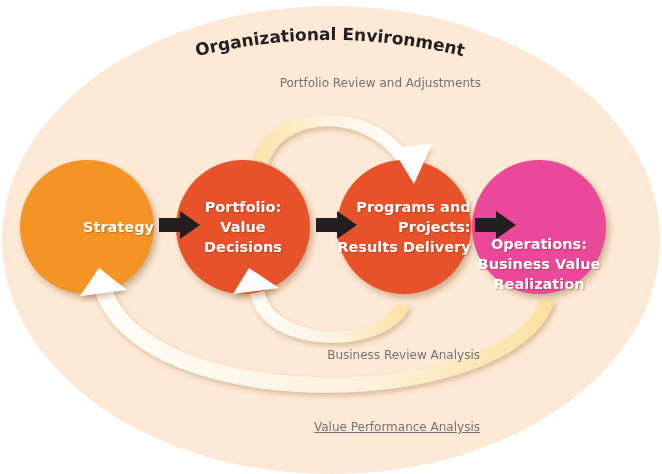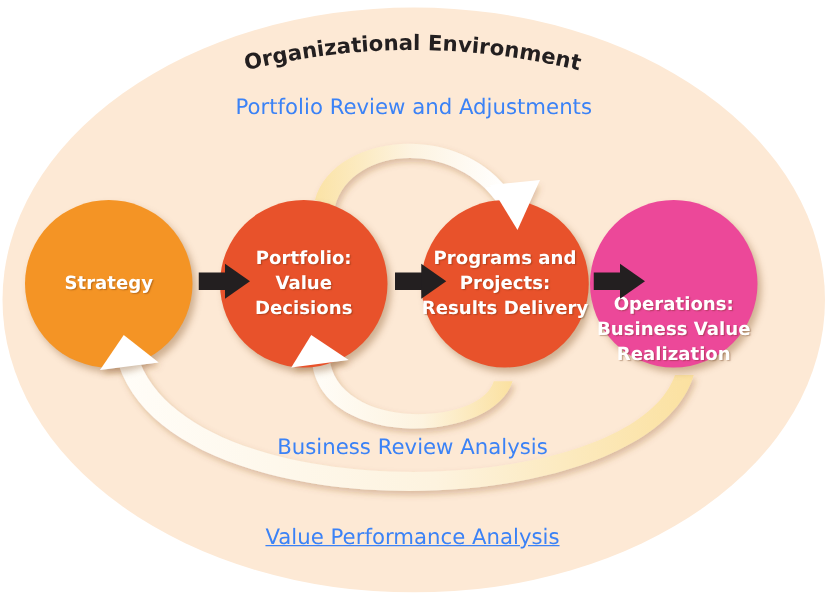"Portfolio Review and Adjustments" .lbl { color: #3b82f6 -> #737373; font-size: 17px -> 12px; text-align: center -> right }
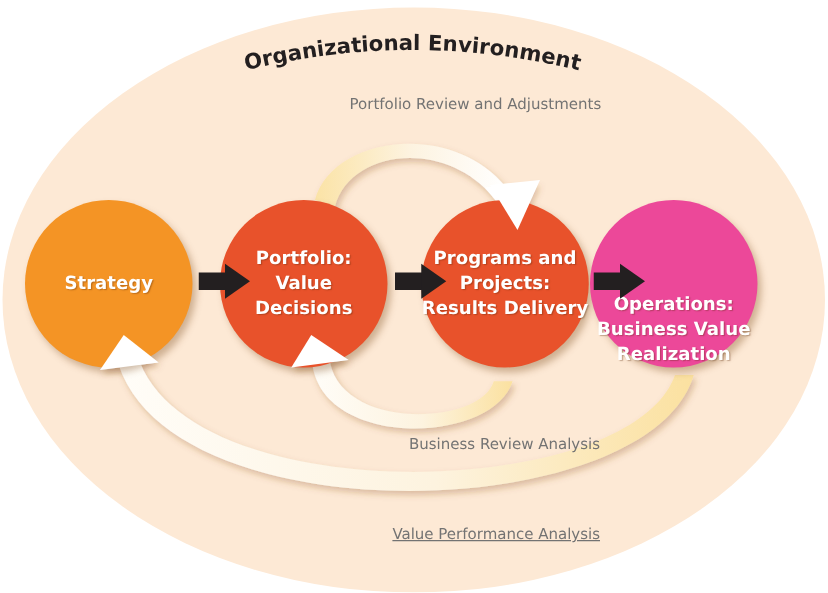"Programs and" div.node { text-align: none -> right }
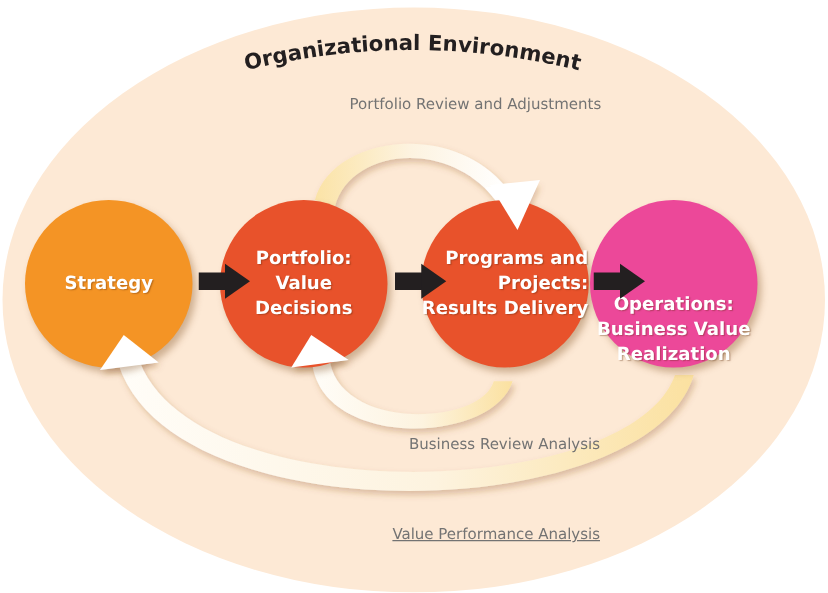"Strategy" div.node { justify-content: none -> flex-end }
